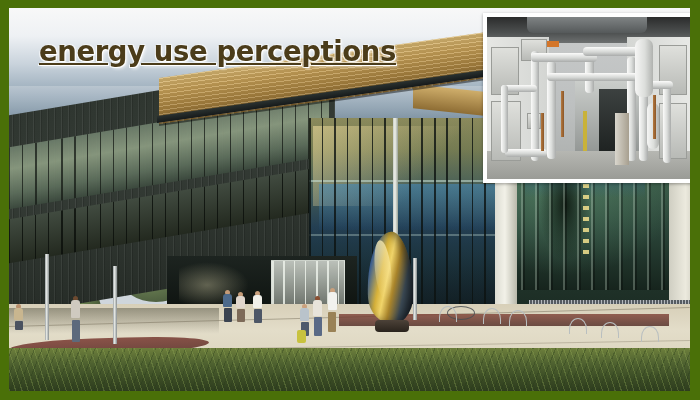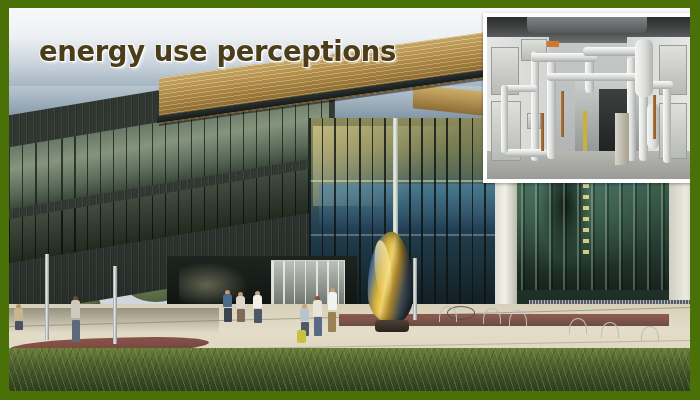"energy use perceptions" .title-l2 { text-decoration: none -> underline }
